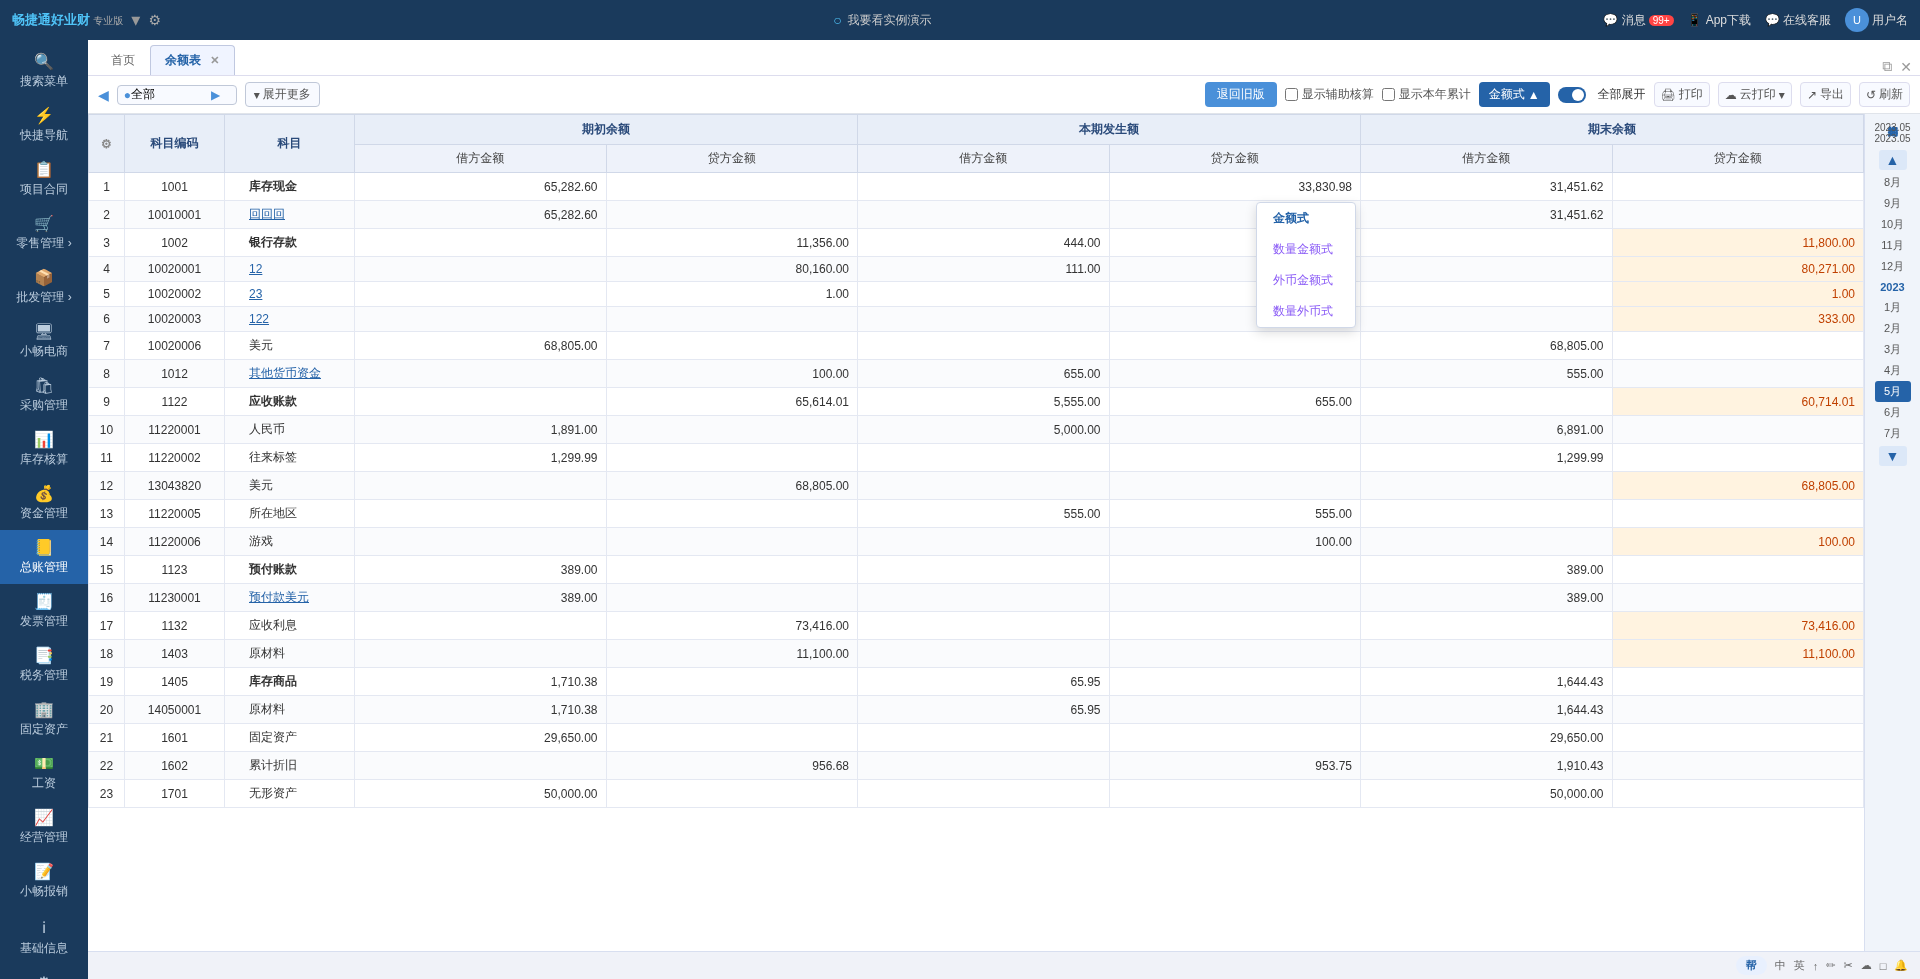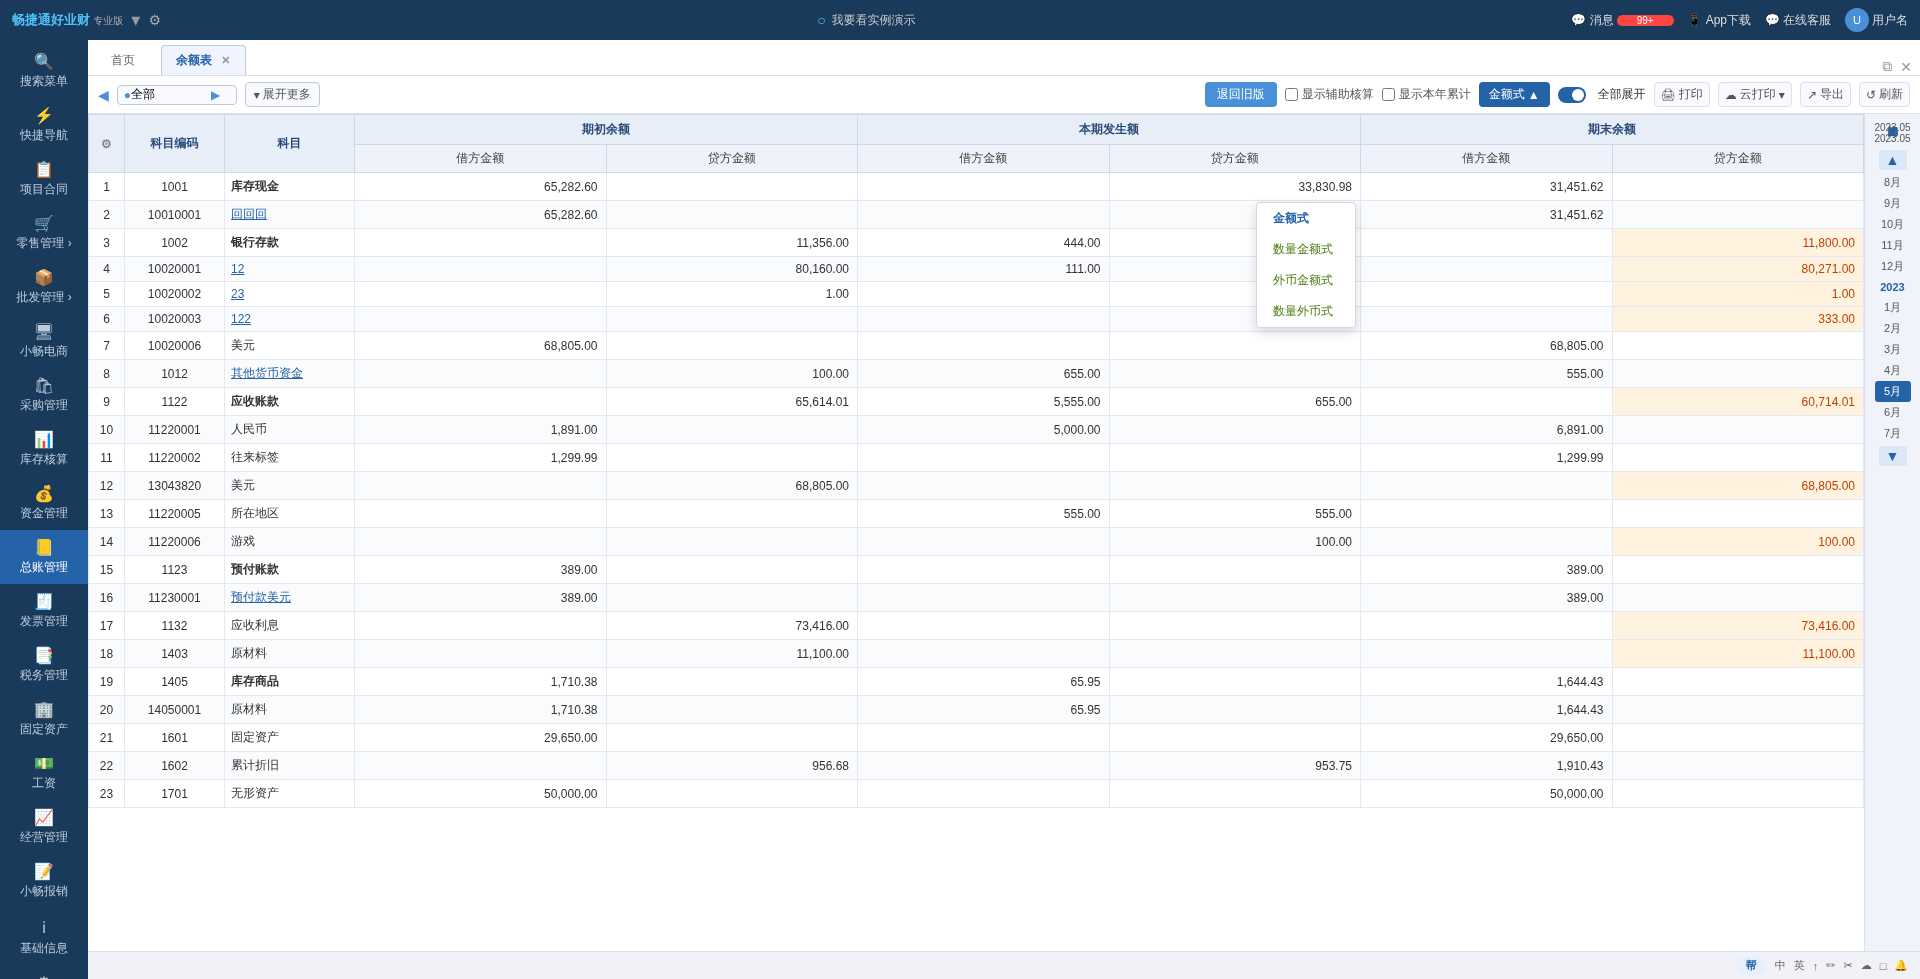"99+" .badge { padding: 0 20px -> 0 4px }
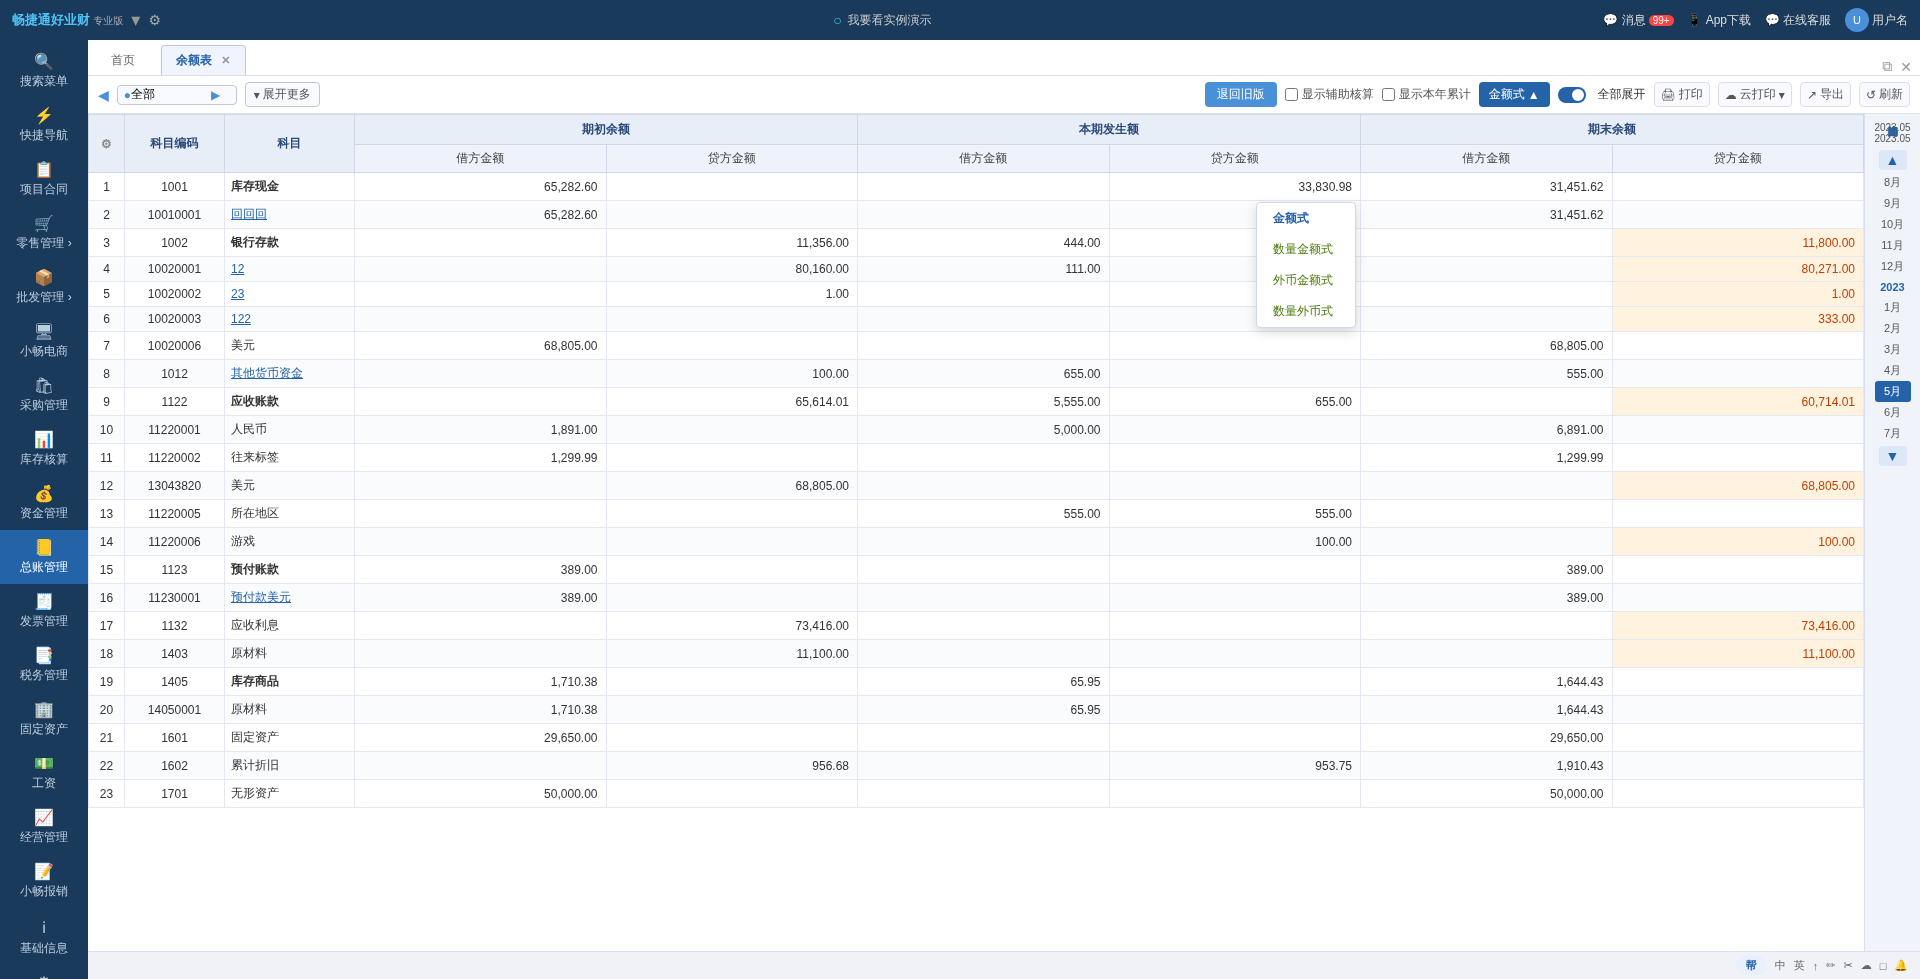"首页" #tab-bar { gap: 11px -> 0 }
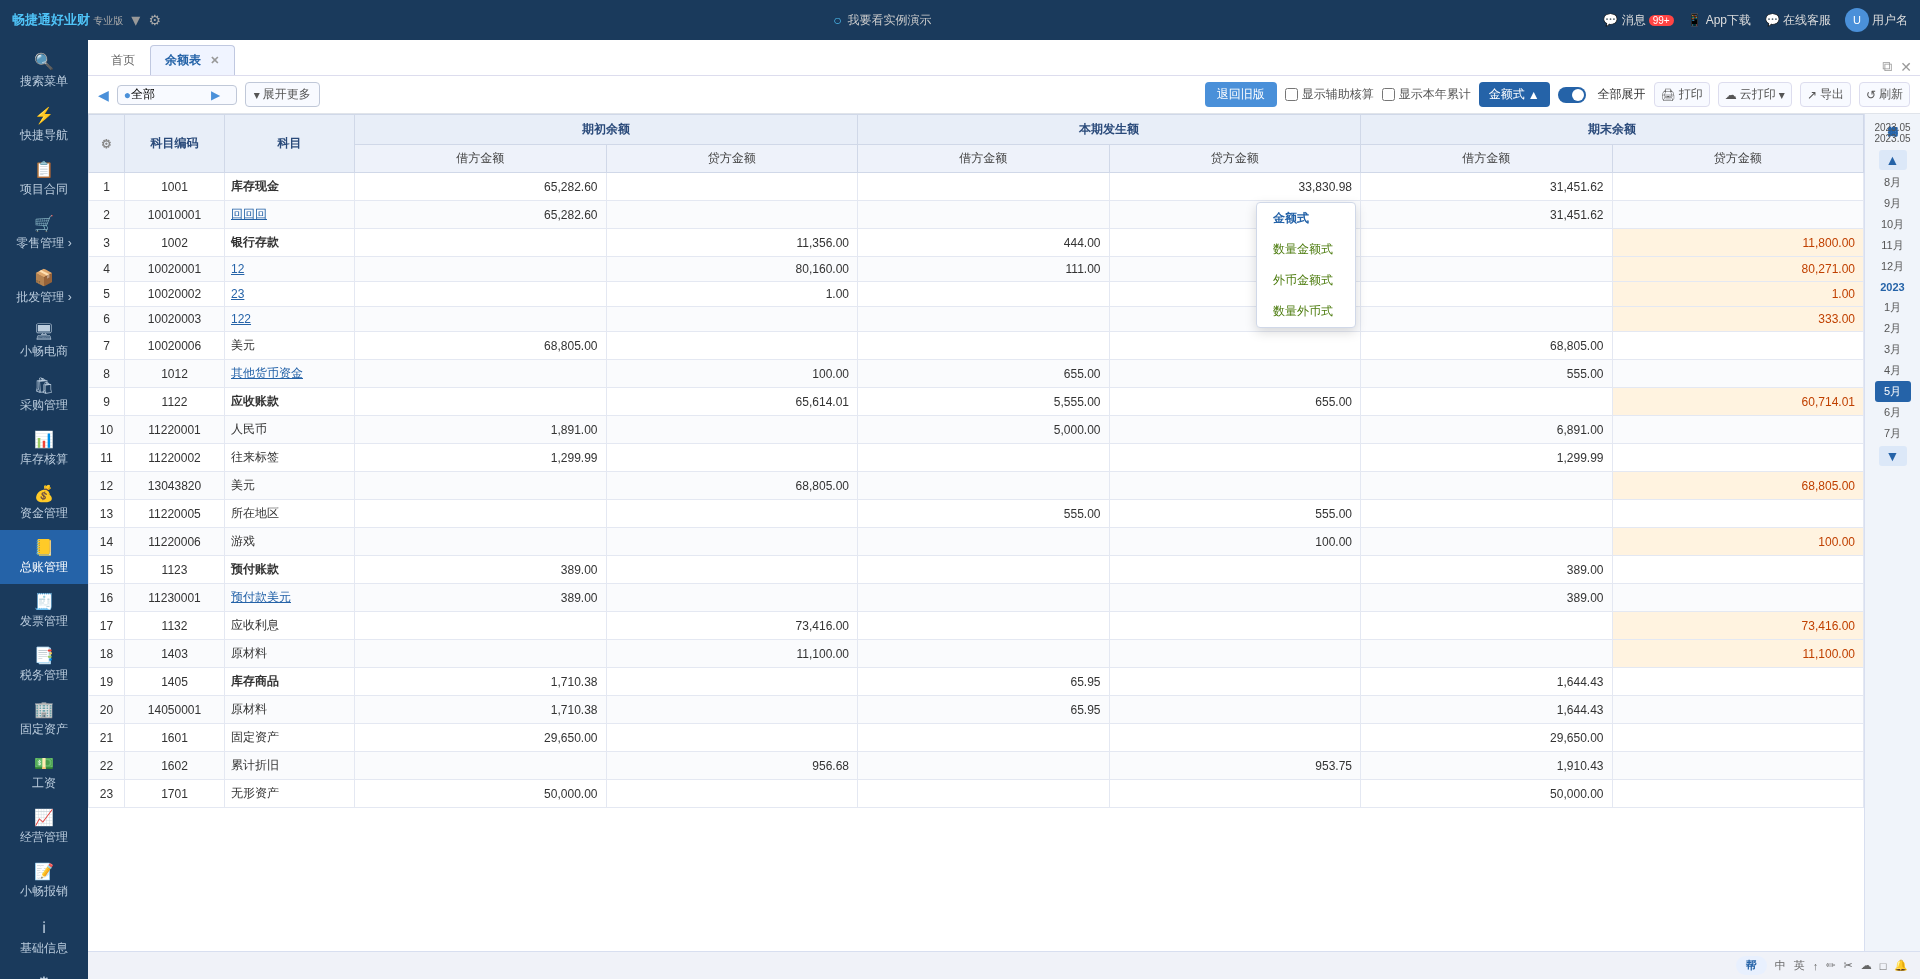"库存现金" tbody td:nth-child(3) { padding-left: 6px -> 24px }
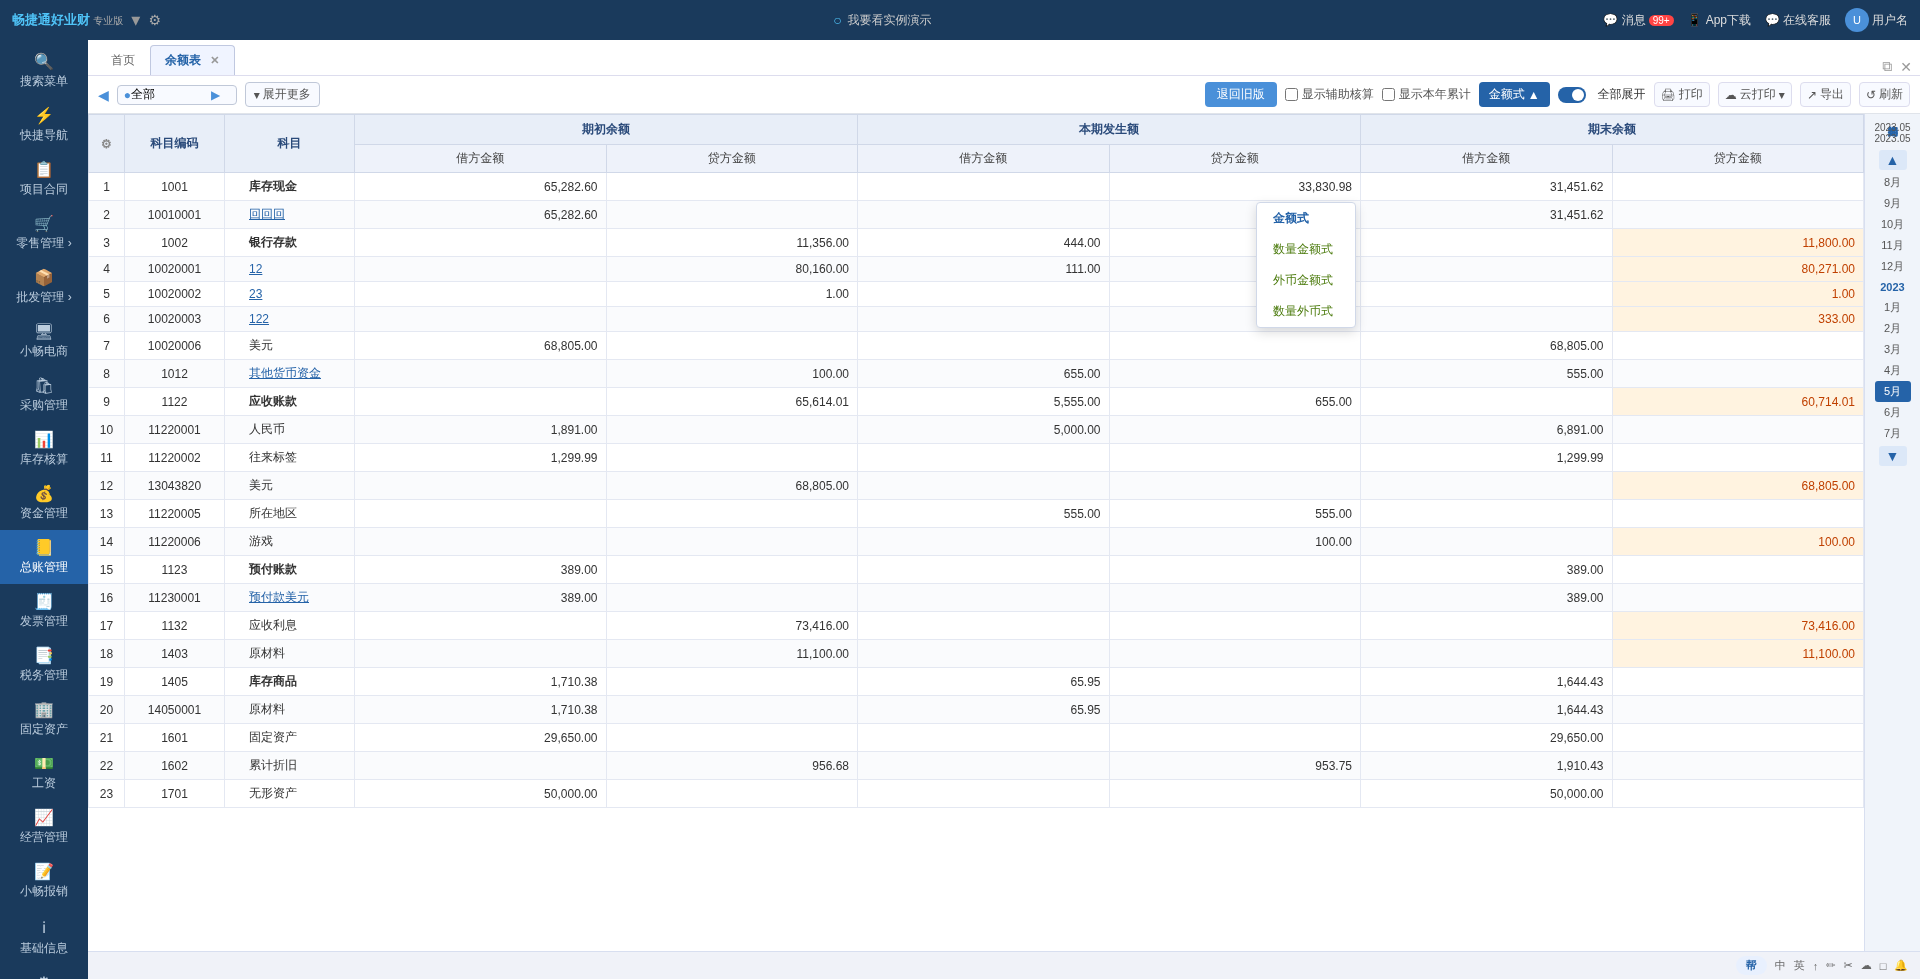"数量金额式" .dropdown-item { color: #4d7c0f -> #8b5cf6 }
